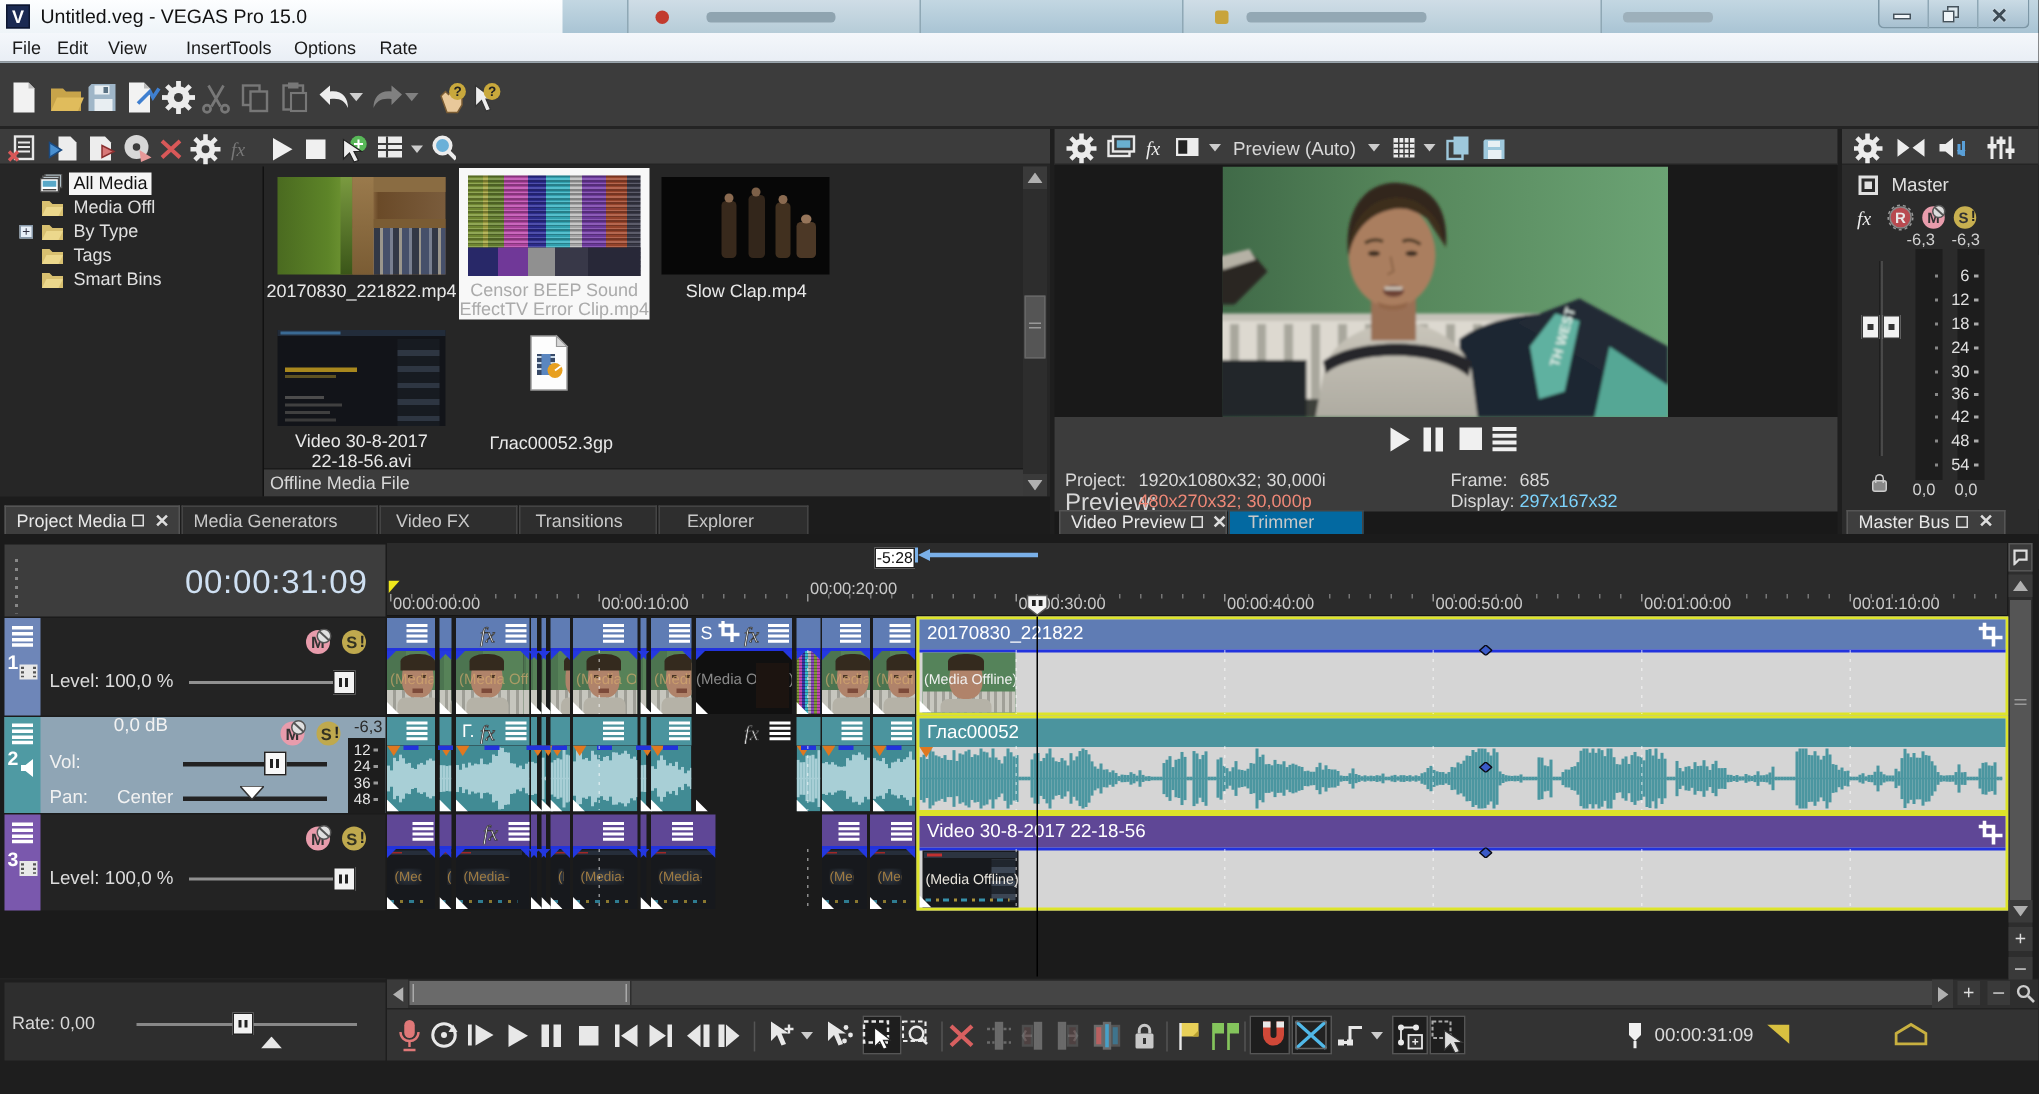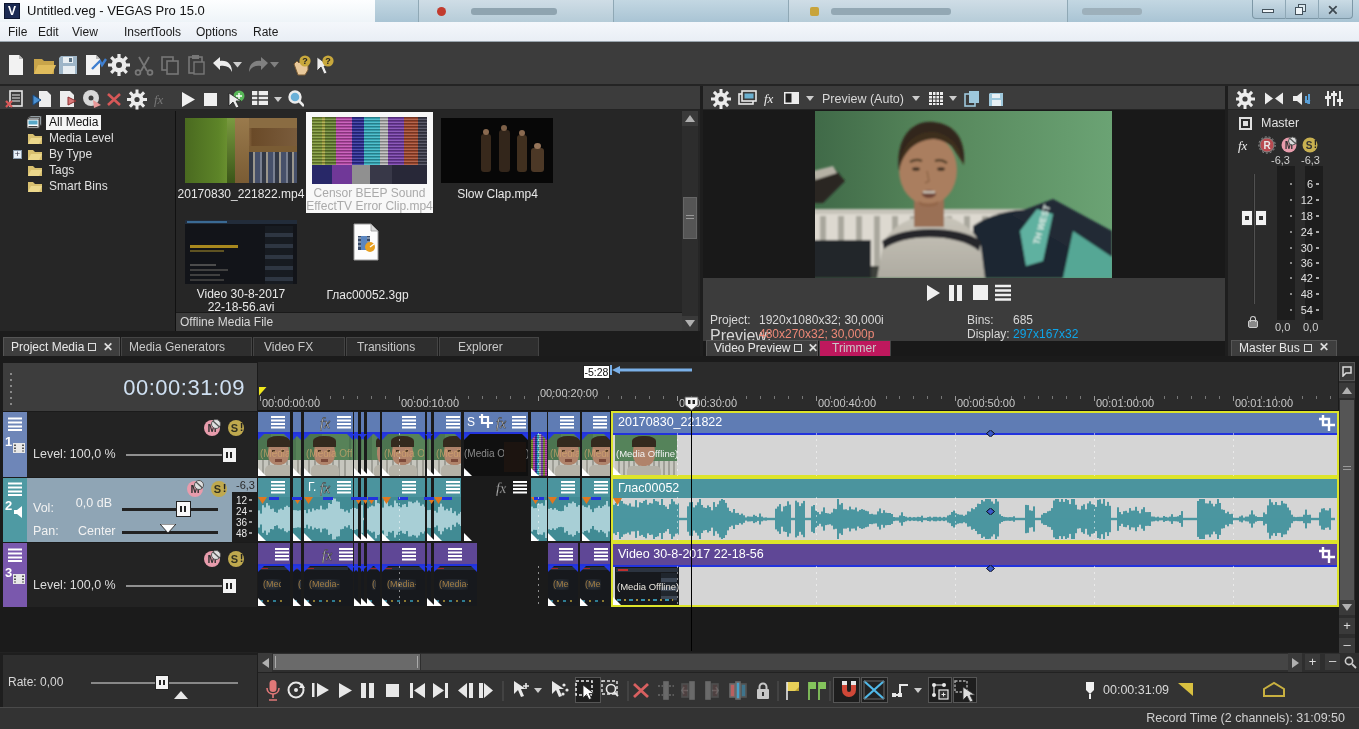"Media Level" div.ab { text: Level -> Offl }
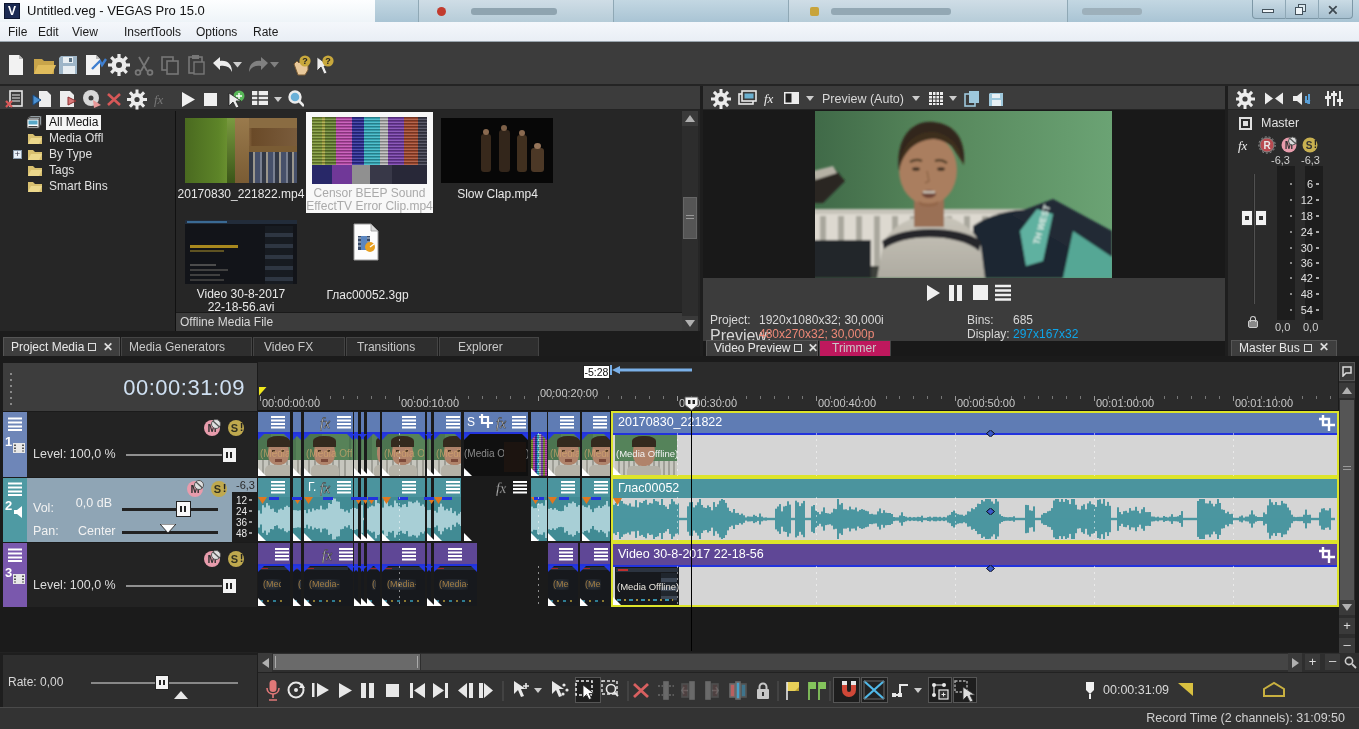"Bins:" div.ab { text: Bins -> Frame }
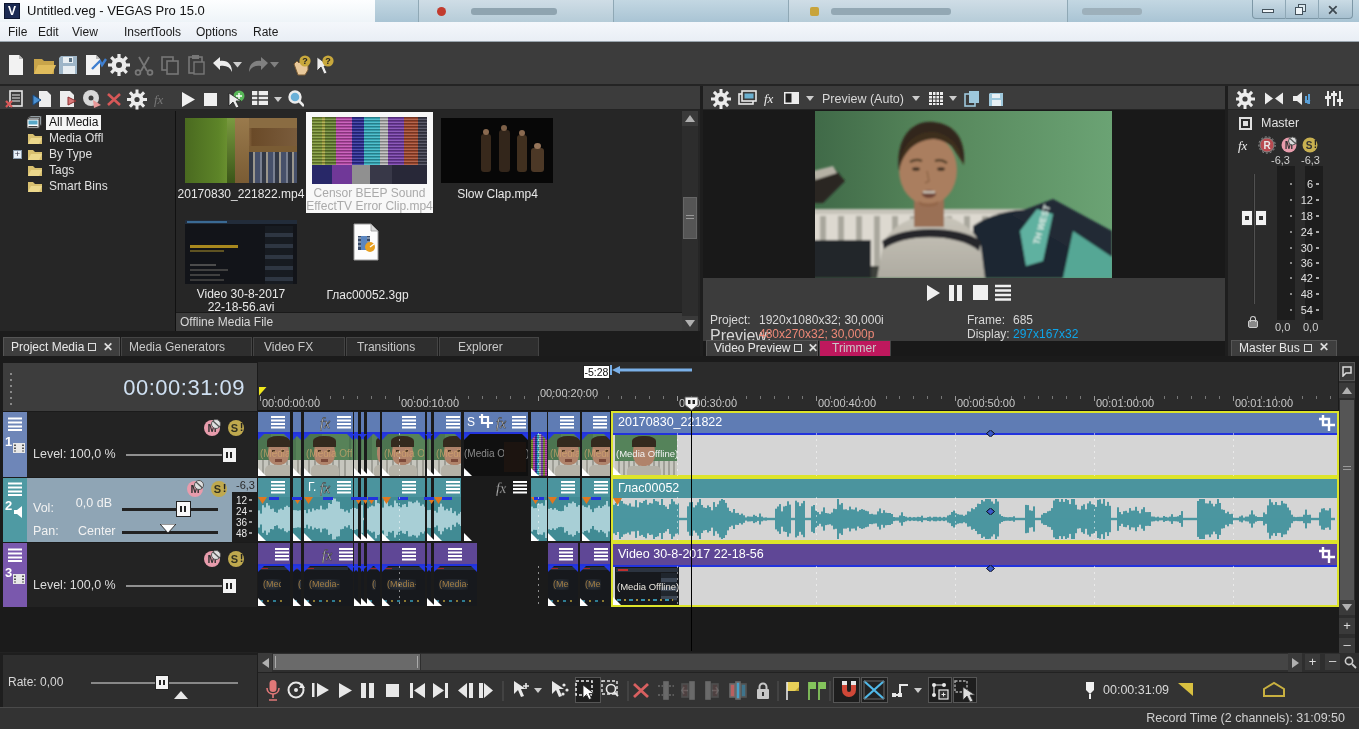"297x167x32" div.ab { color: #0ea5e9 -> #7dd3fc }
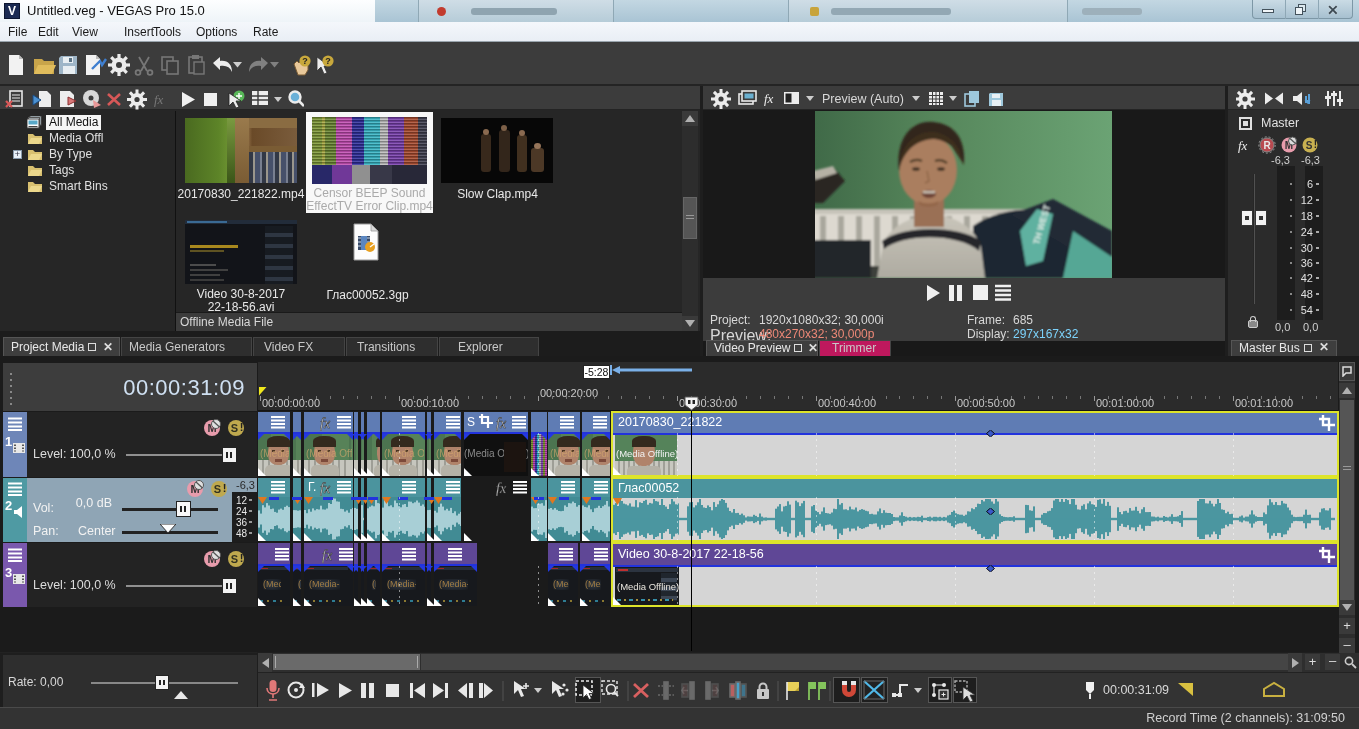"Trimmer" div.ab { background: #be185d -> #0369a1; width: 72px -> 90px }
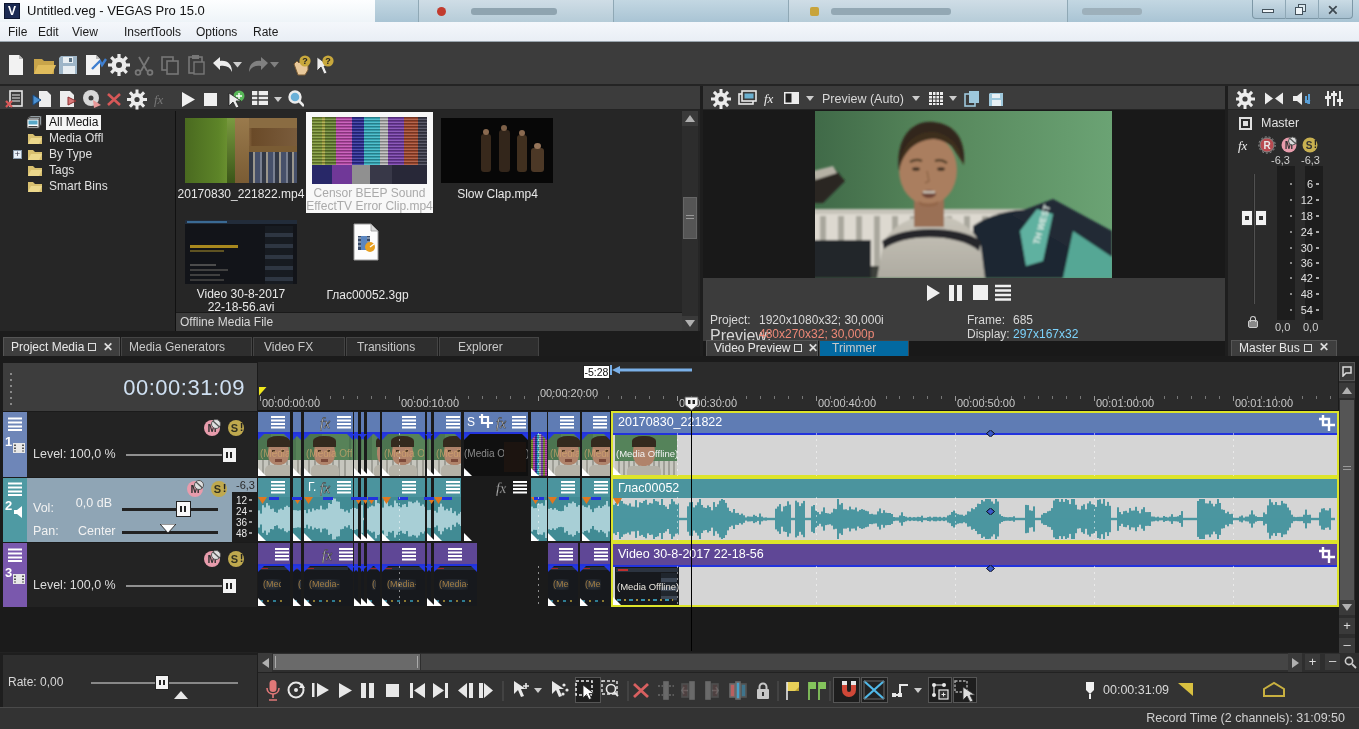"0,0 dB" div.ab { top: 496px -> 476px }
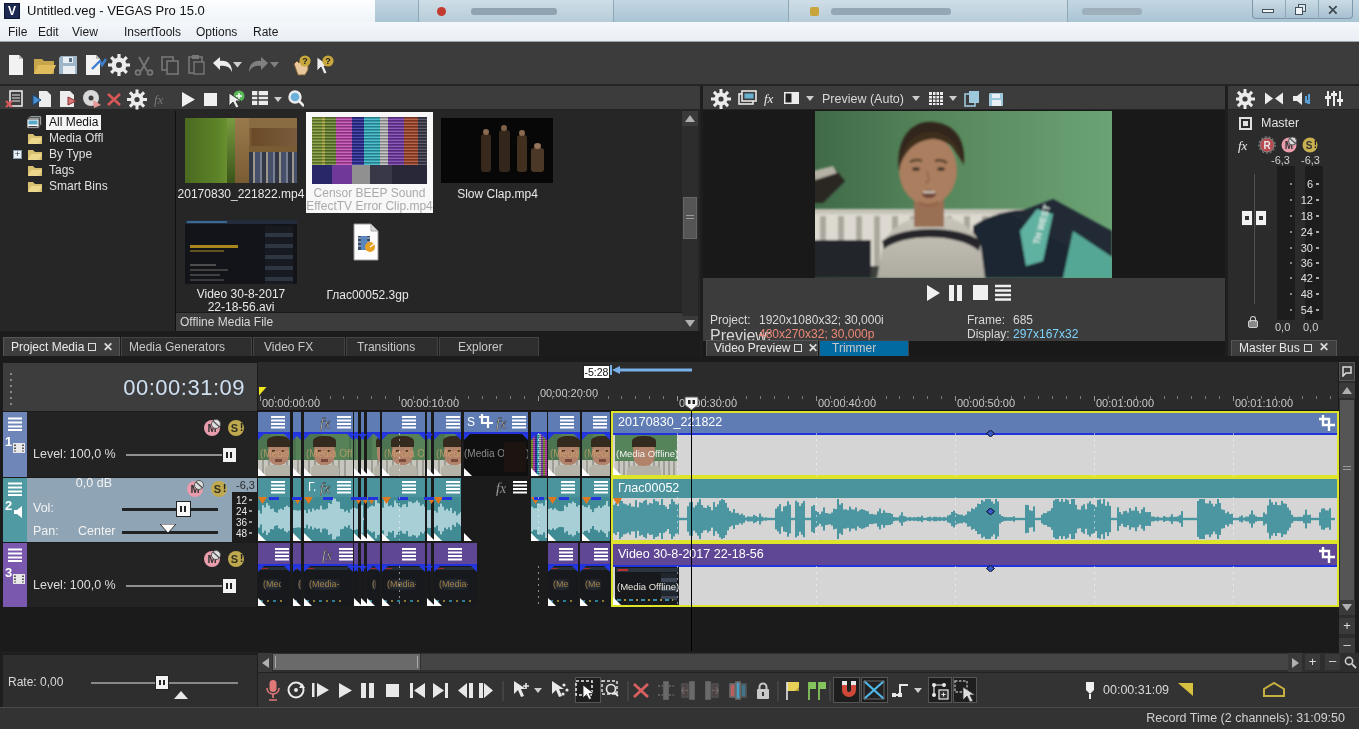"Record Time (2 channels): 31:09:50" div.ab { html: <div> <div>Record Time (2 channels): 31:09:50</div> </div> -> none }
